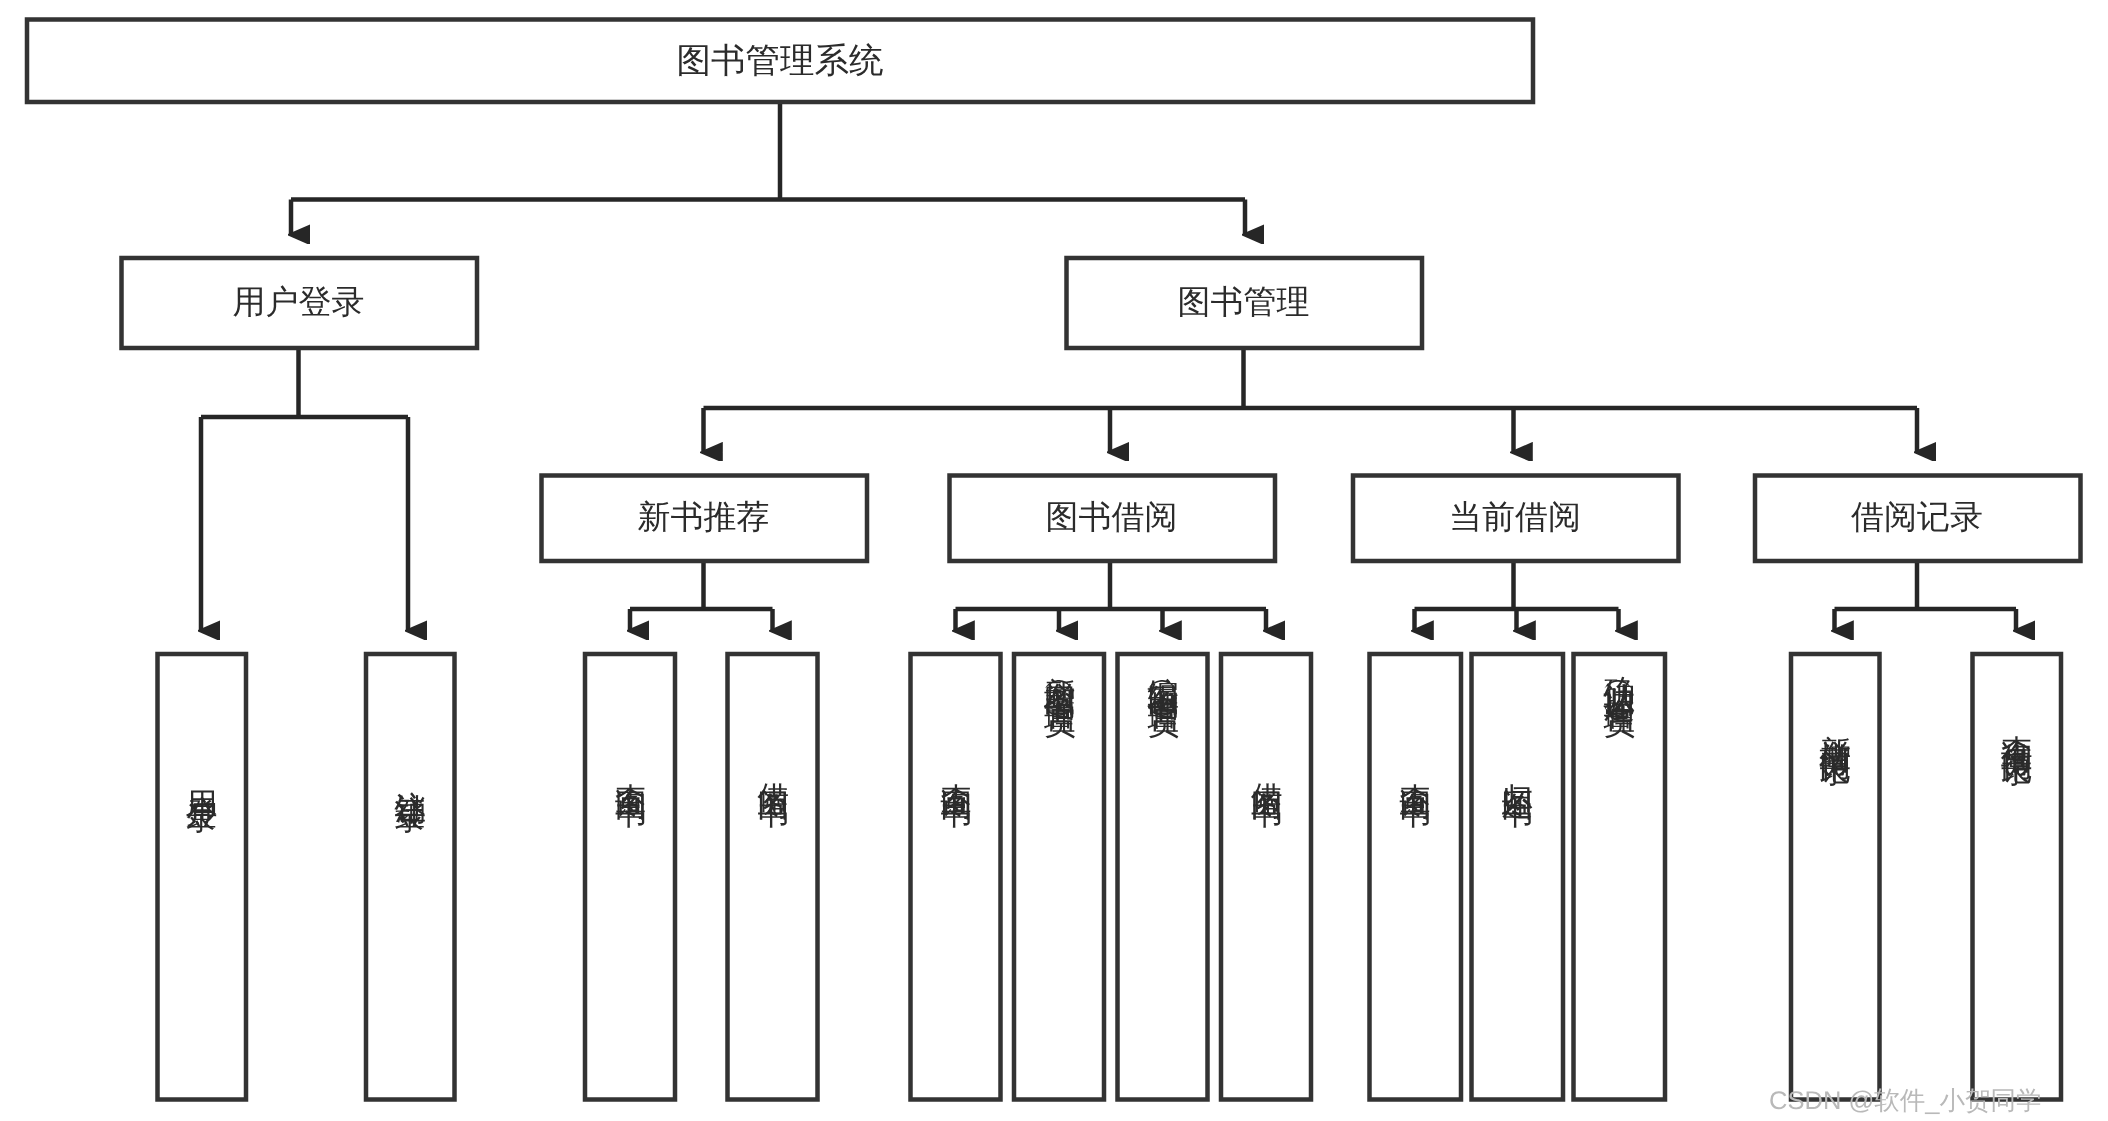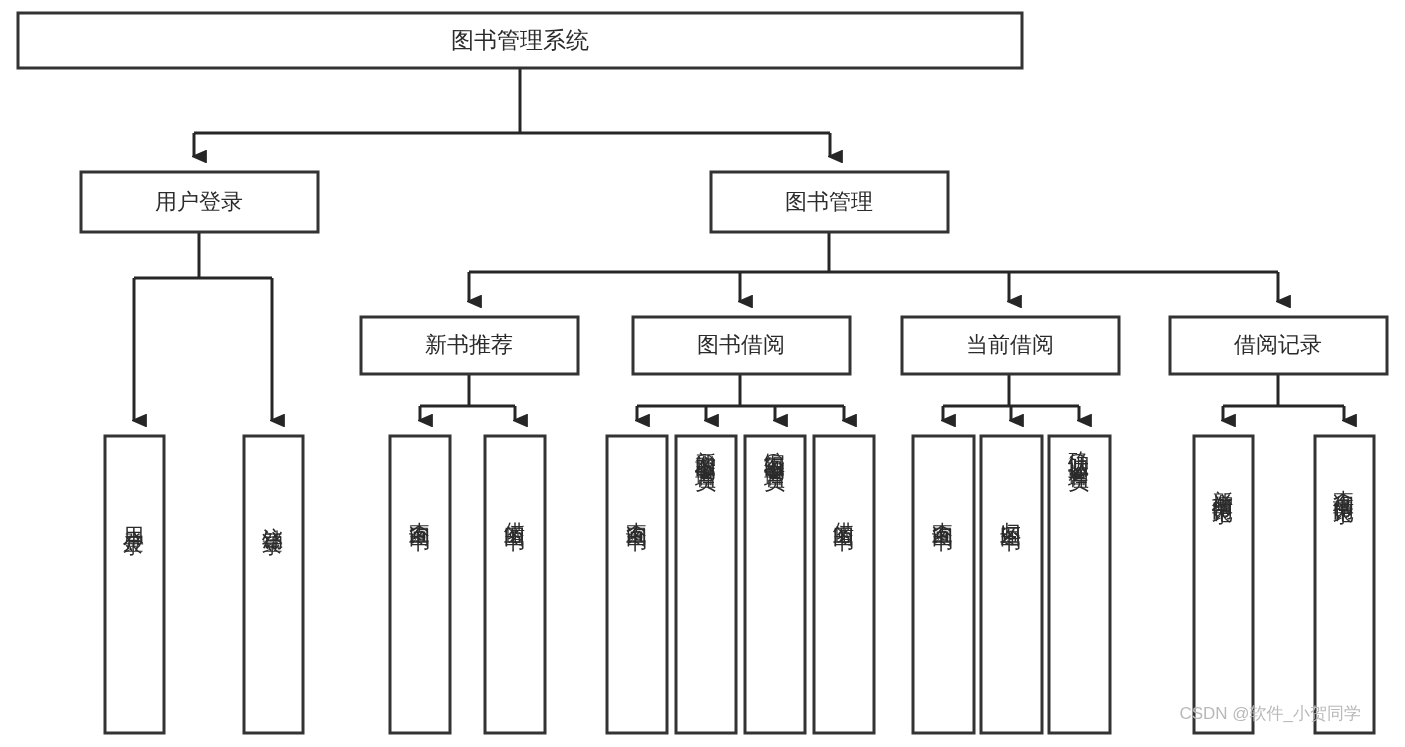"CSDN @软件_小贺同学" .watermark { bottom: 22px -> 2px }
